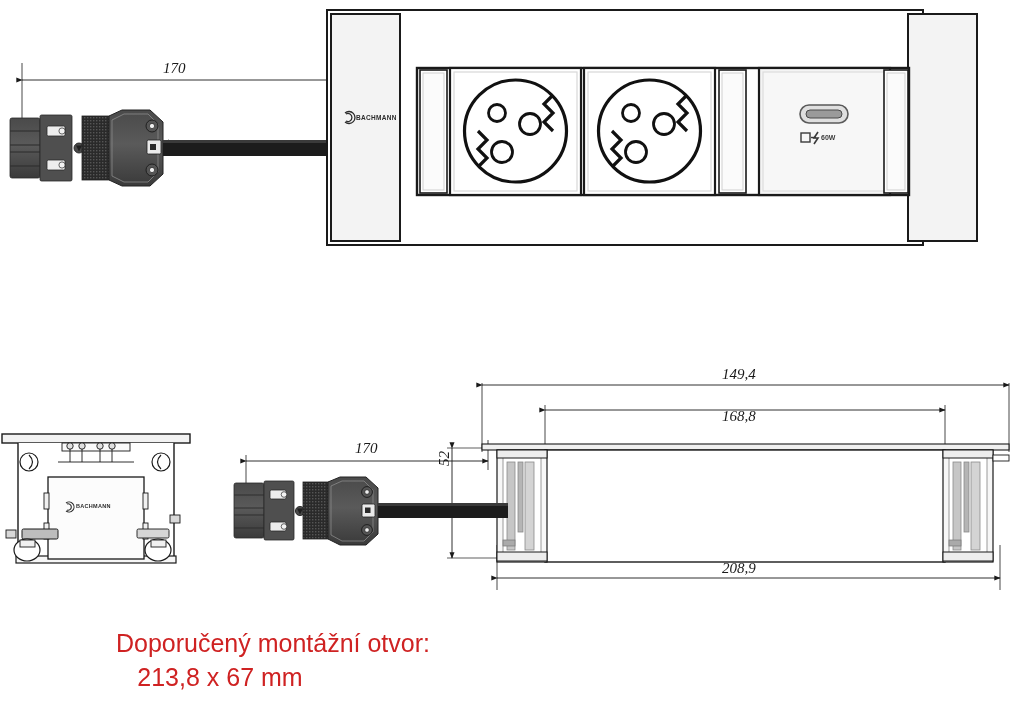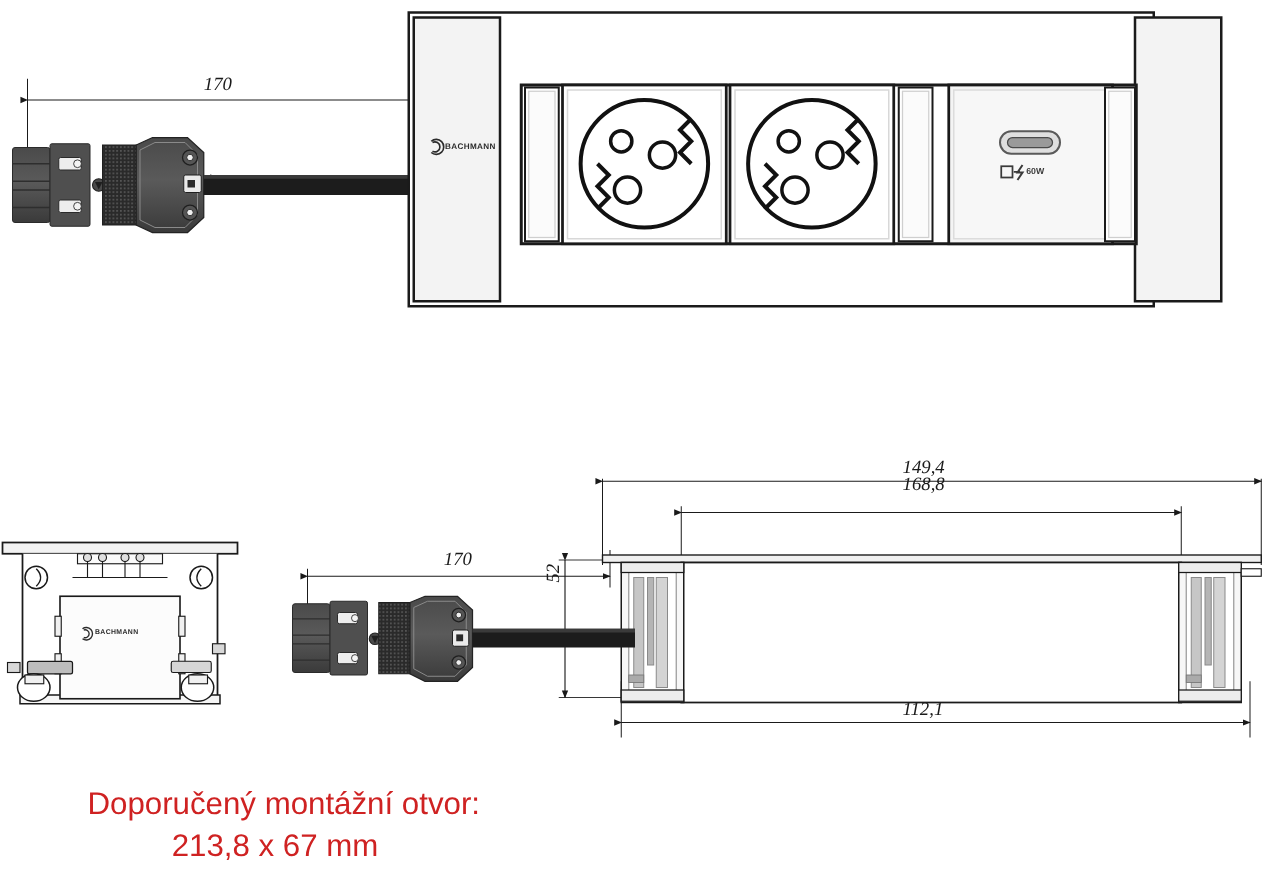"168,8" div.dim-label { top: 380px -> 408px }
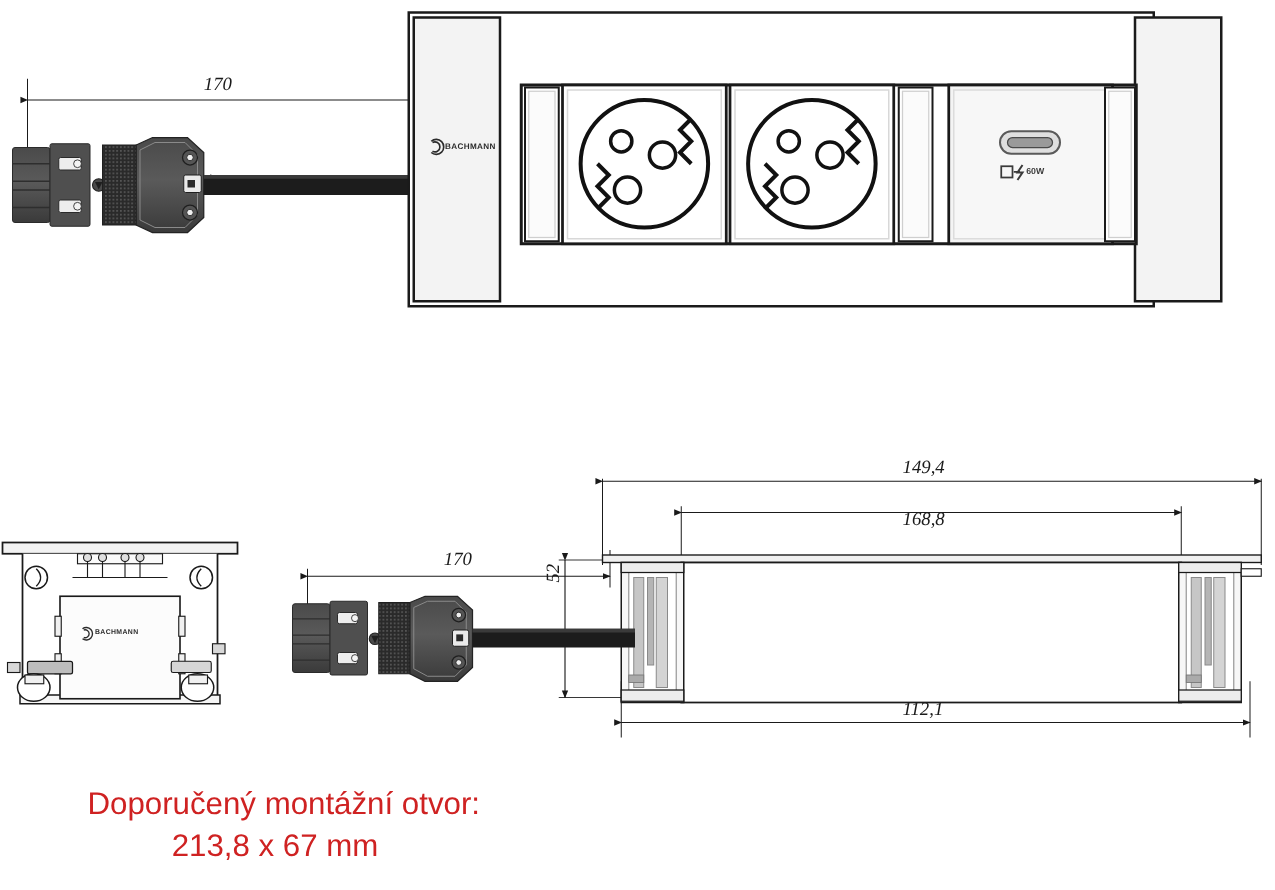"112,1" div.dim-label { text: 112,1 -> 208,9 }
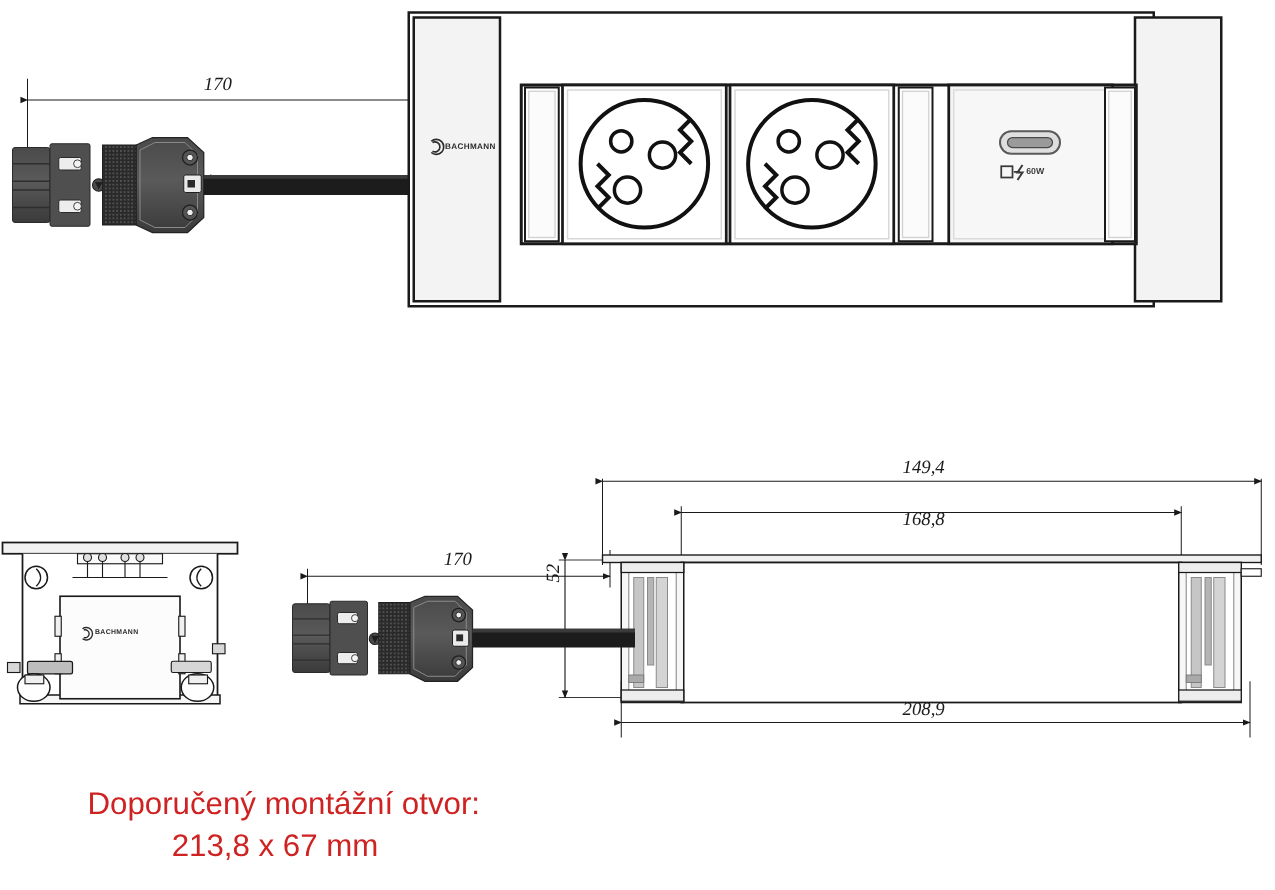"Doporučený montážní otvor:" .note-line1 { text-align: center -> right }
